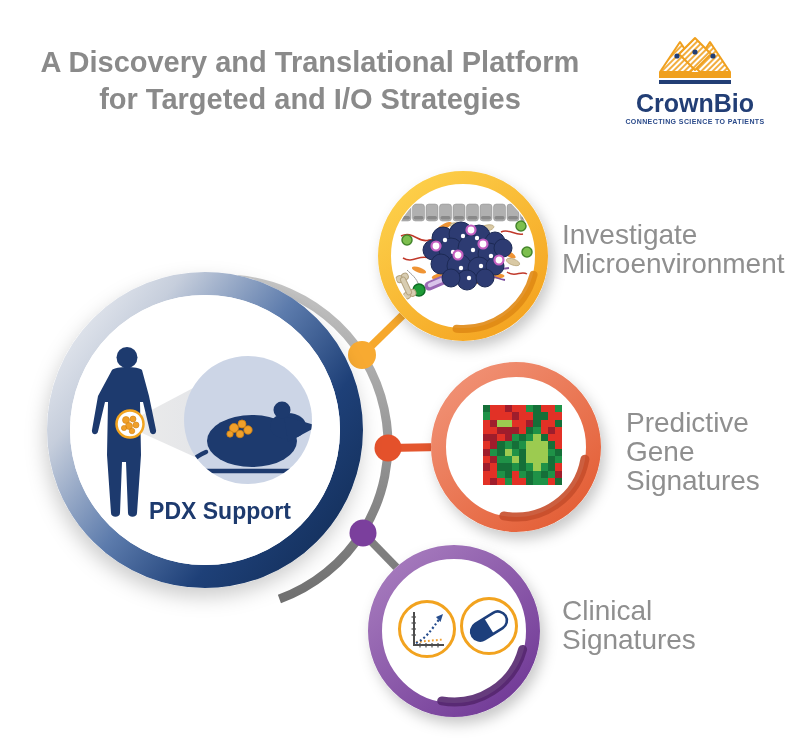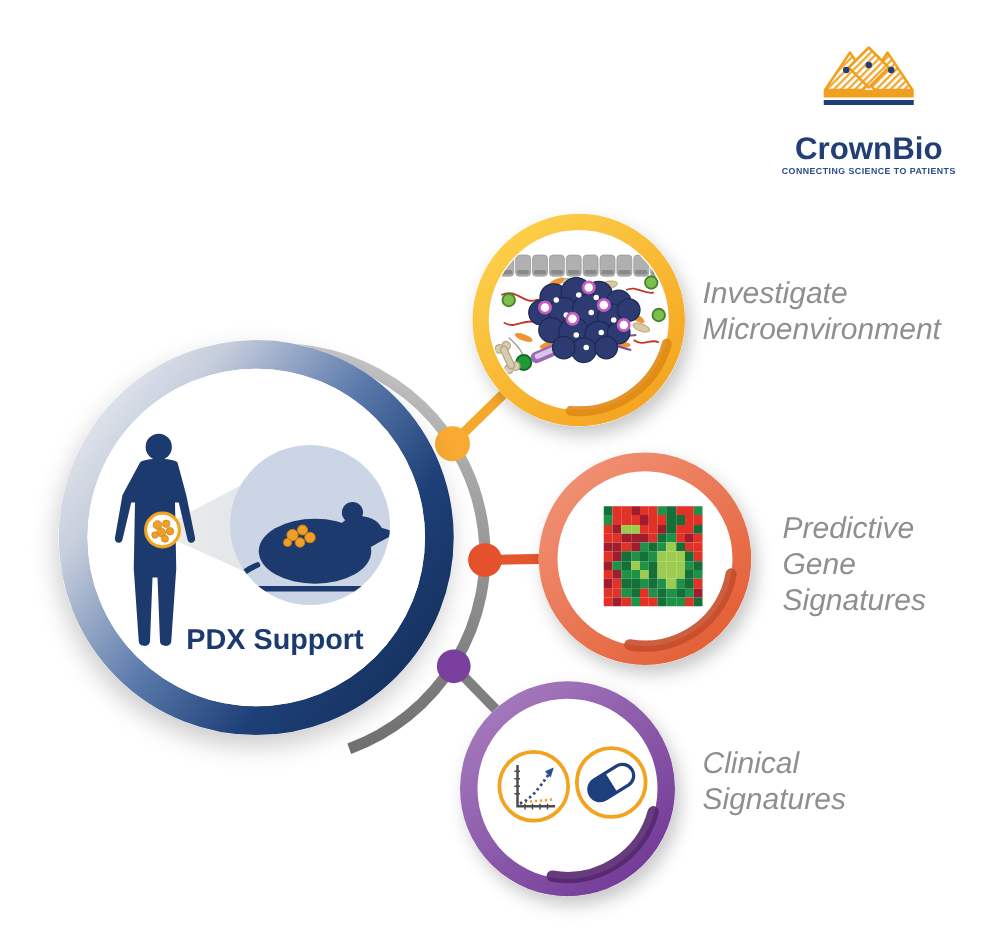"A Discovery and Translational Platform" div.title { html: none -> <div> <div>A Discovery and Translational Platform</div> <div>for Targeted and I/O Strategies</div> </div> }
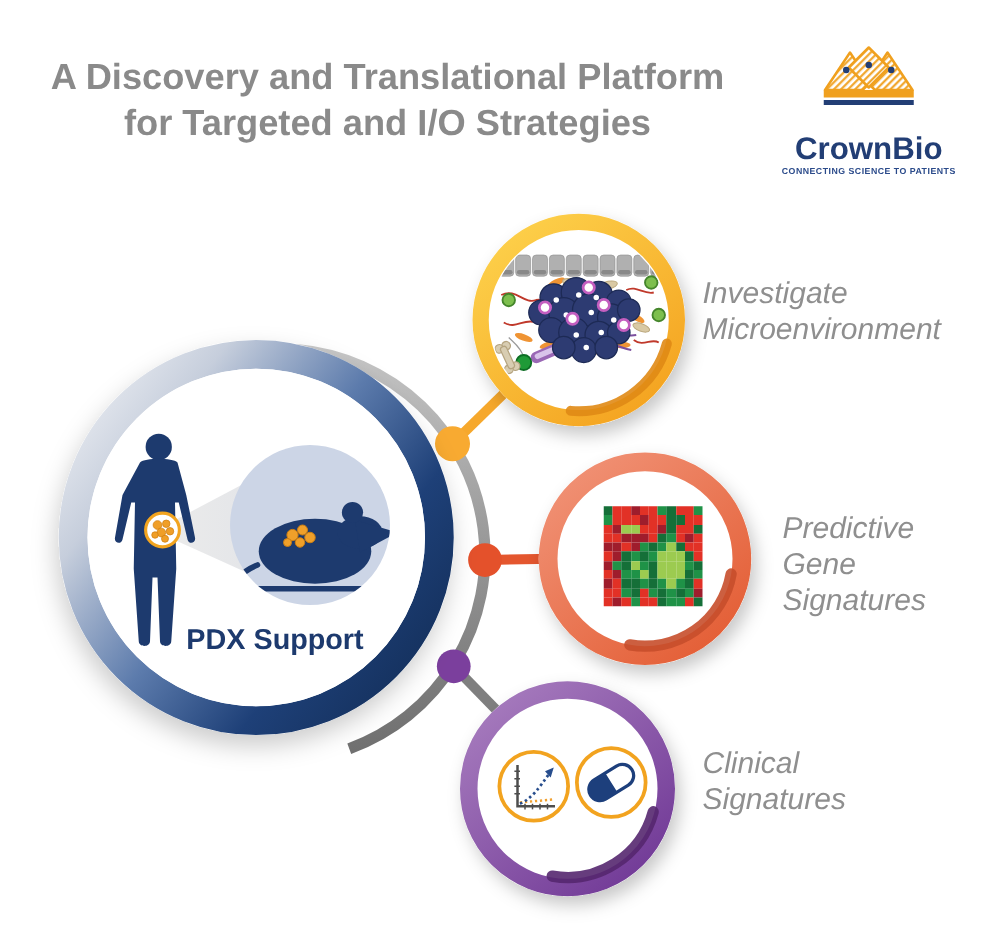"CrownBio" .logo-brand { margin-top: 18px -> 2px }
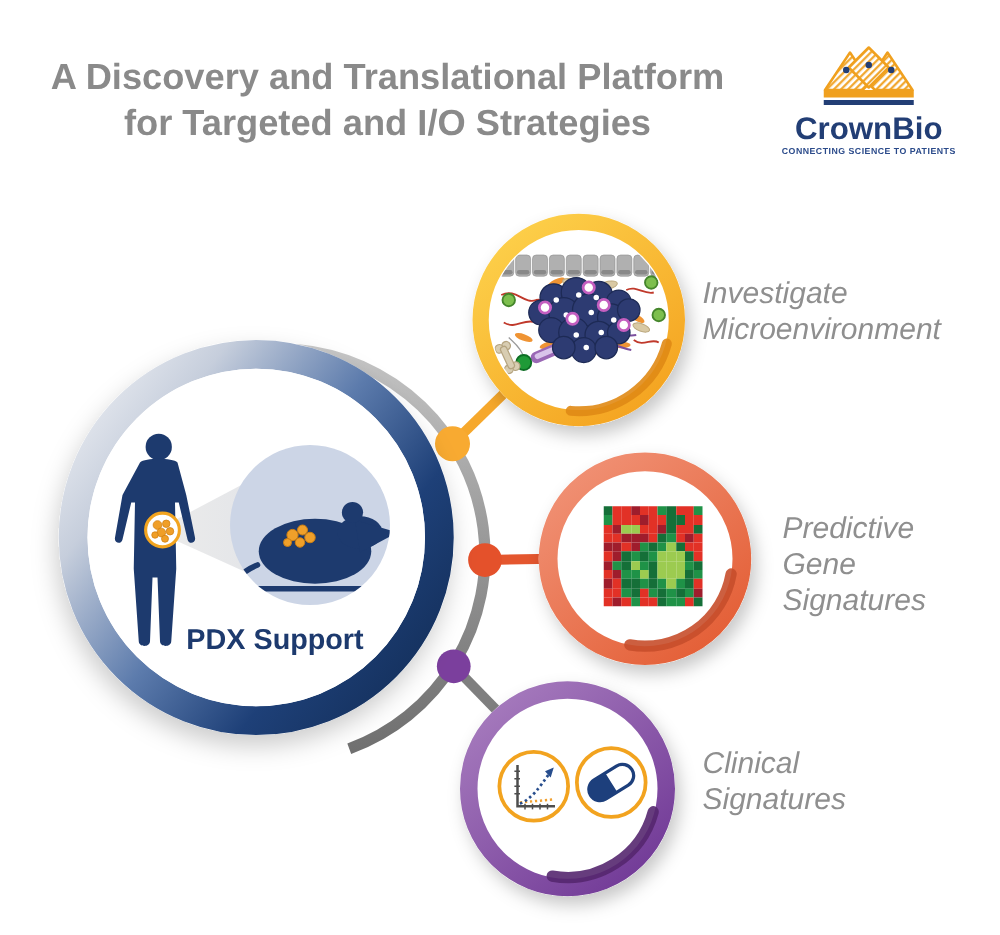"Investigate" .node-label { font-size: 24px -> 28px; font-style: italic -> none }
